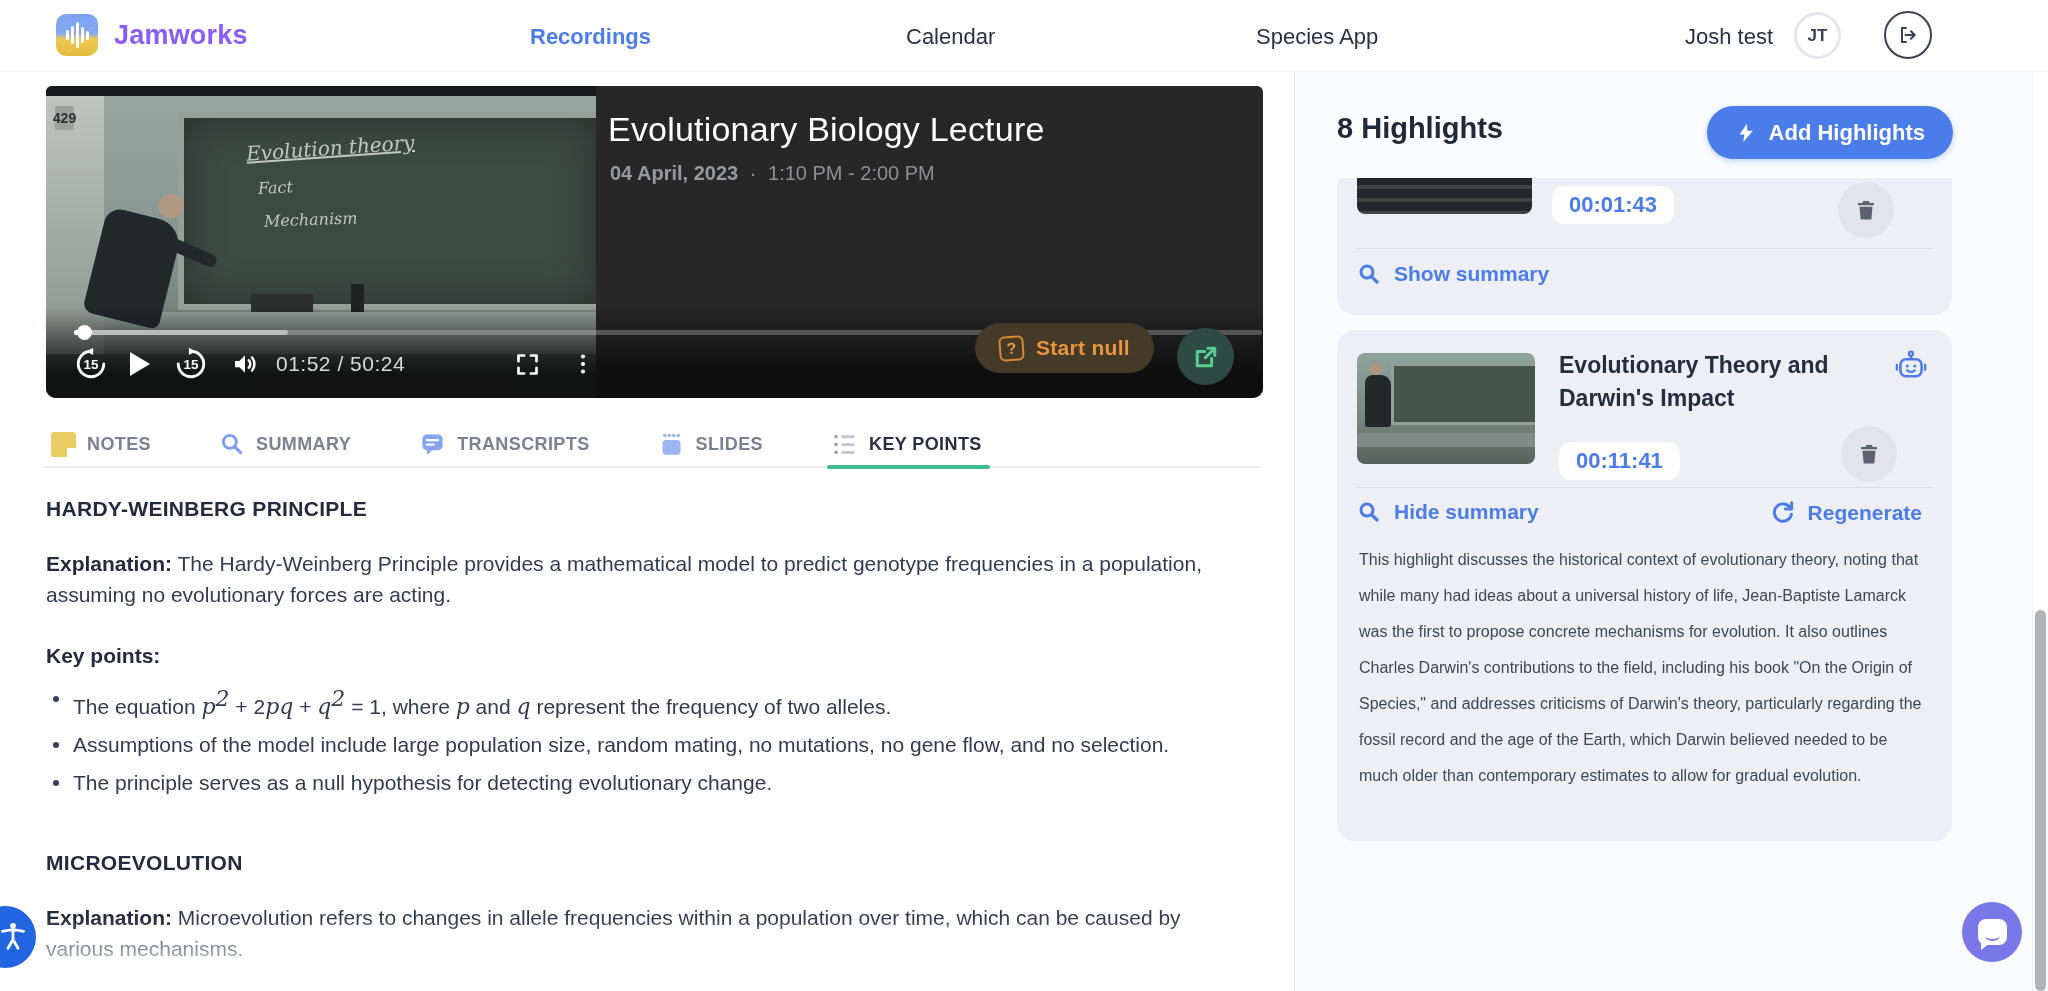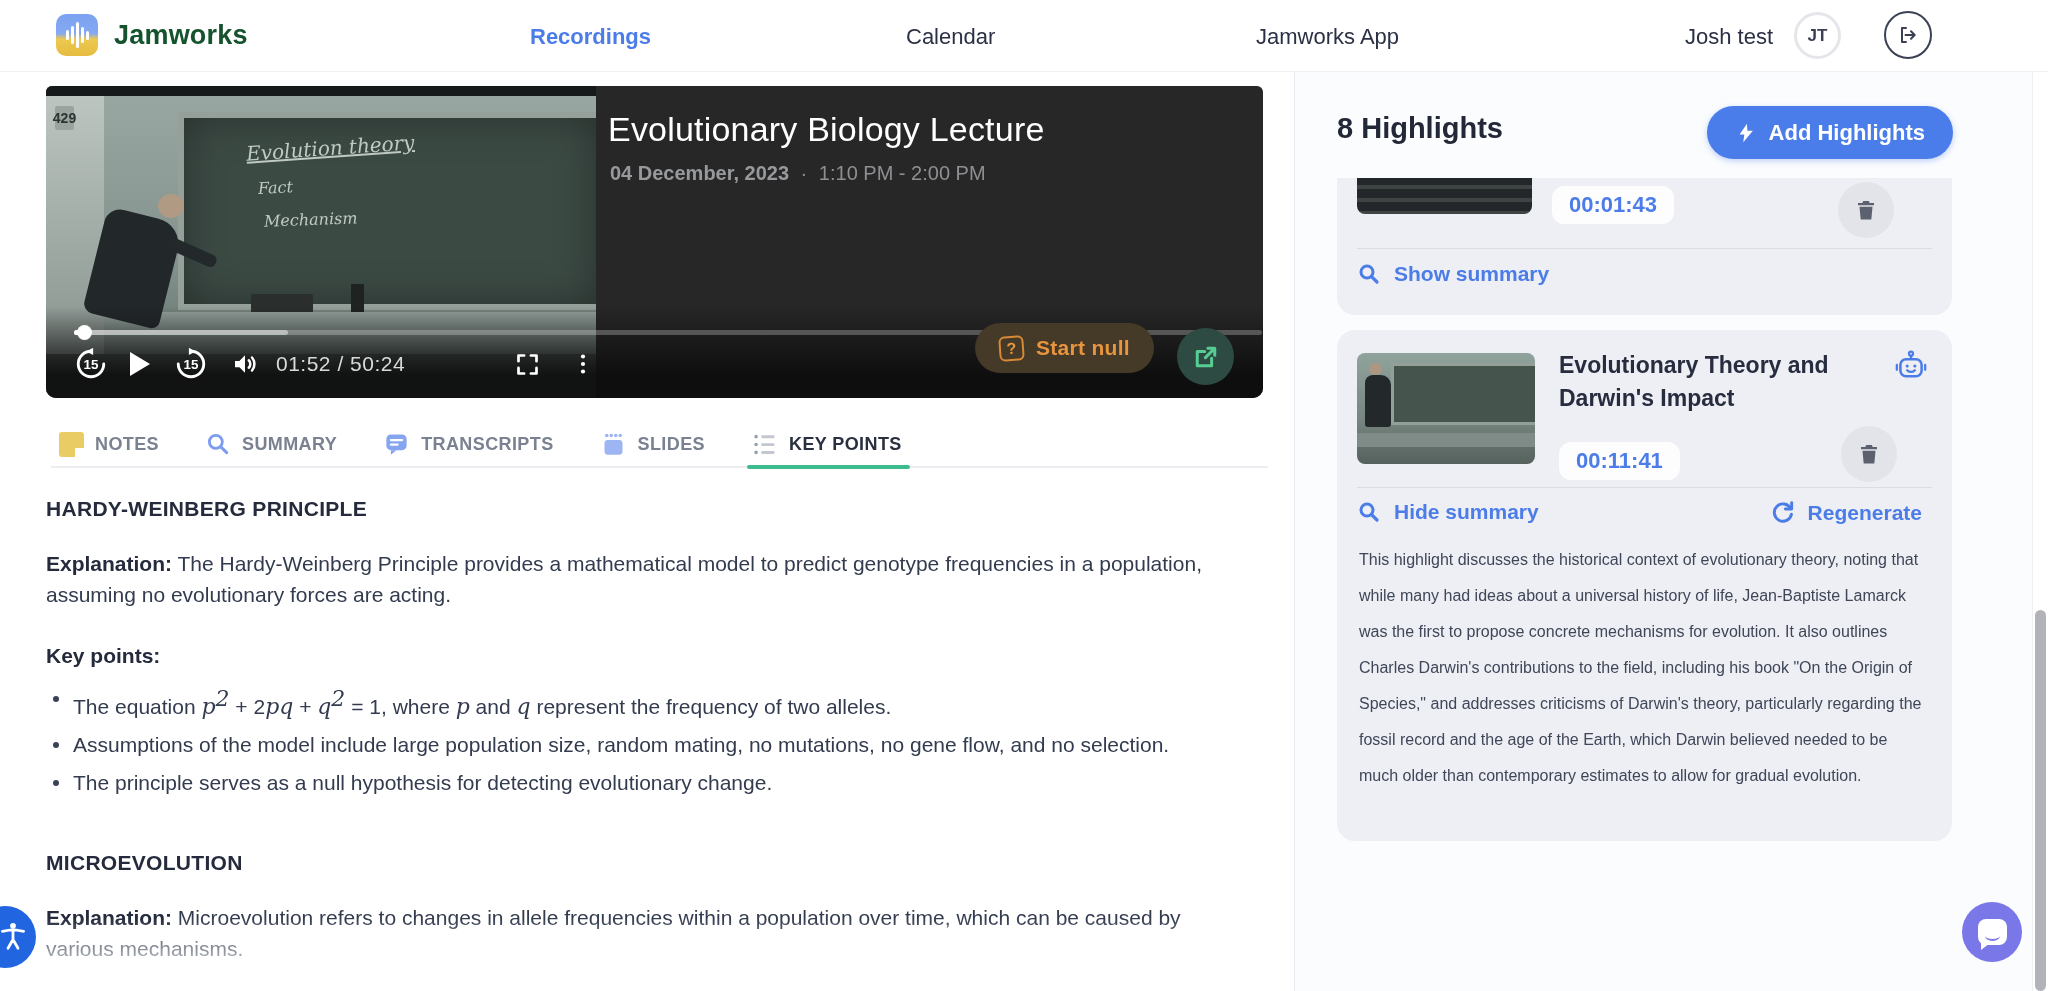"Jamworks" .brand-name { color: #14532d -> #8b5cf6 }
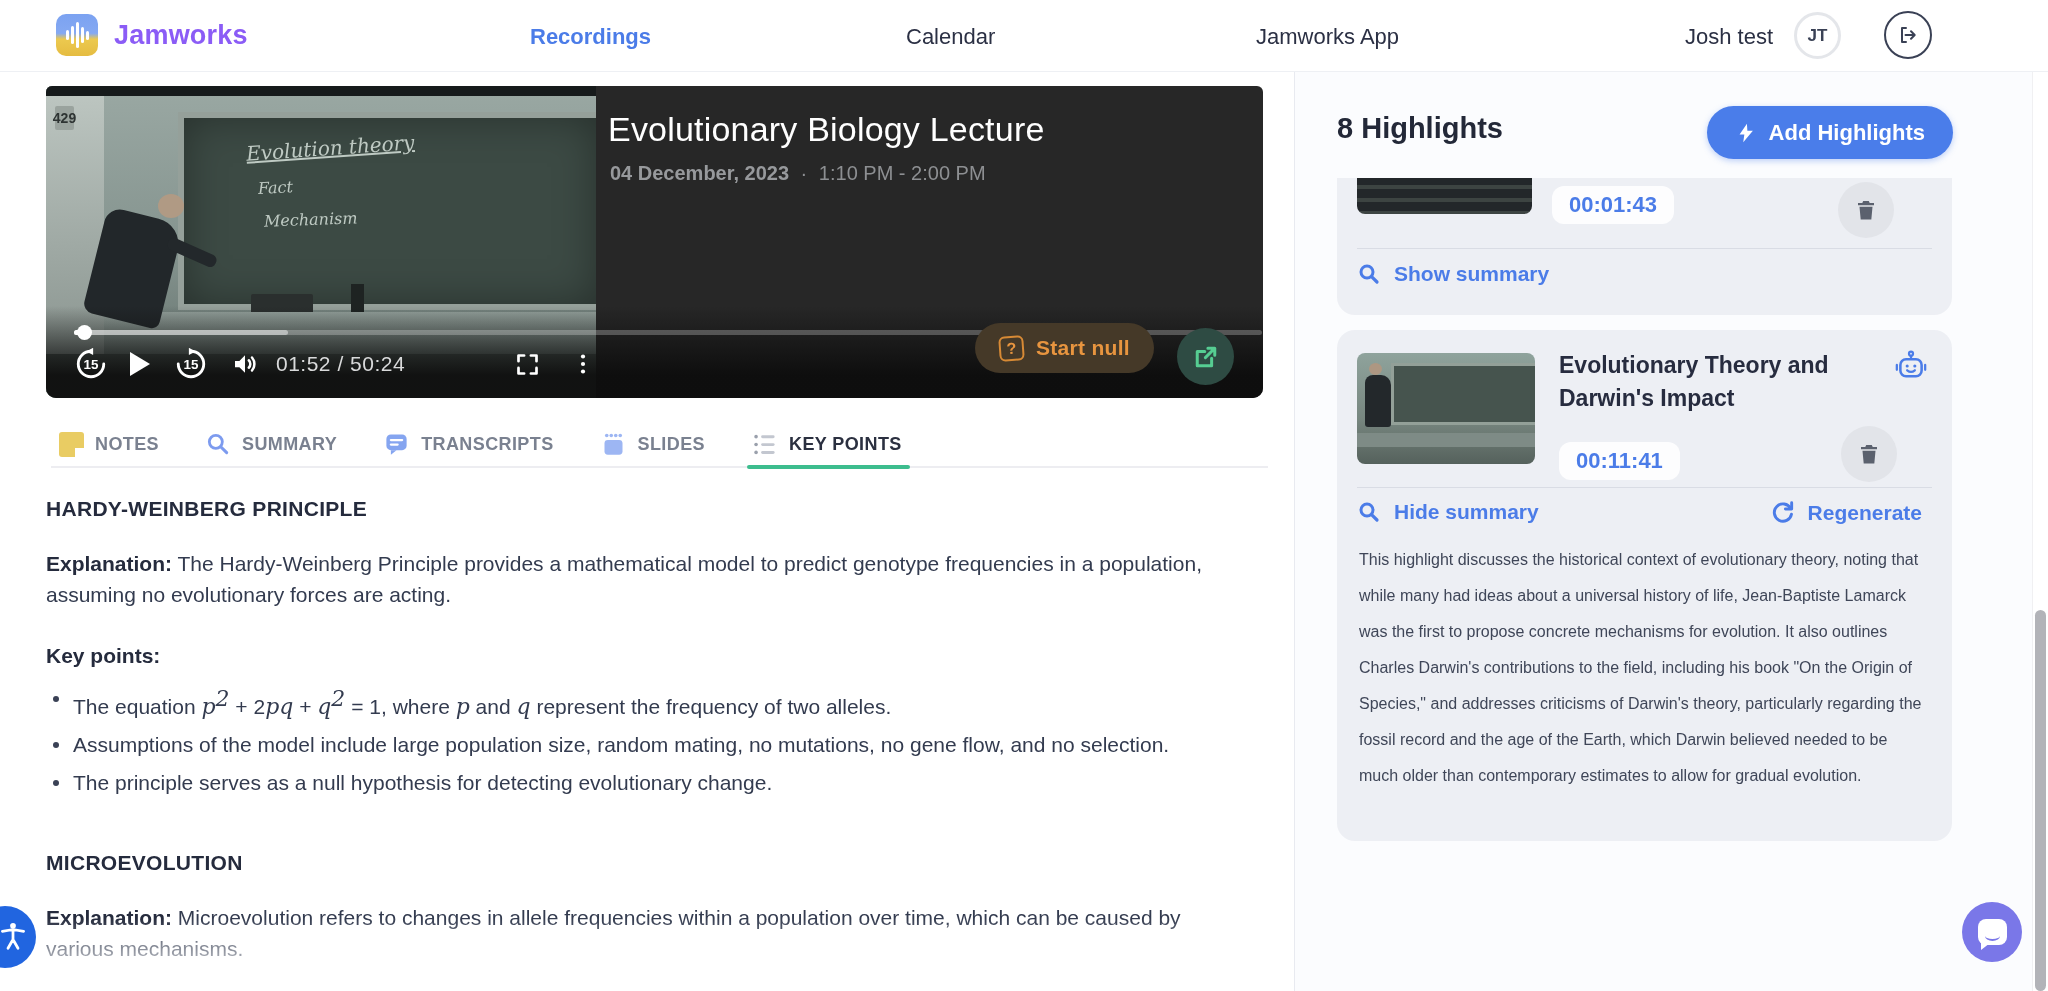"Jamworks App" div.nav-link { text: Jamworks -> Species }
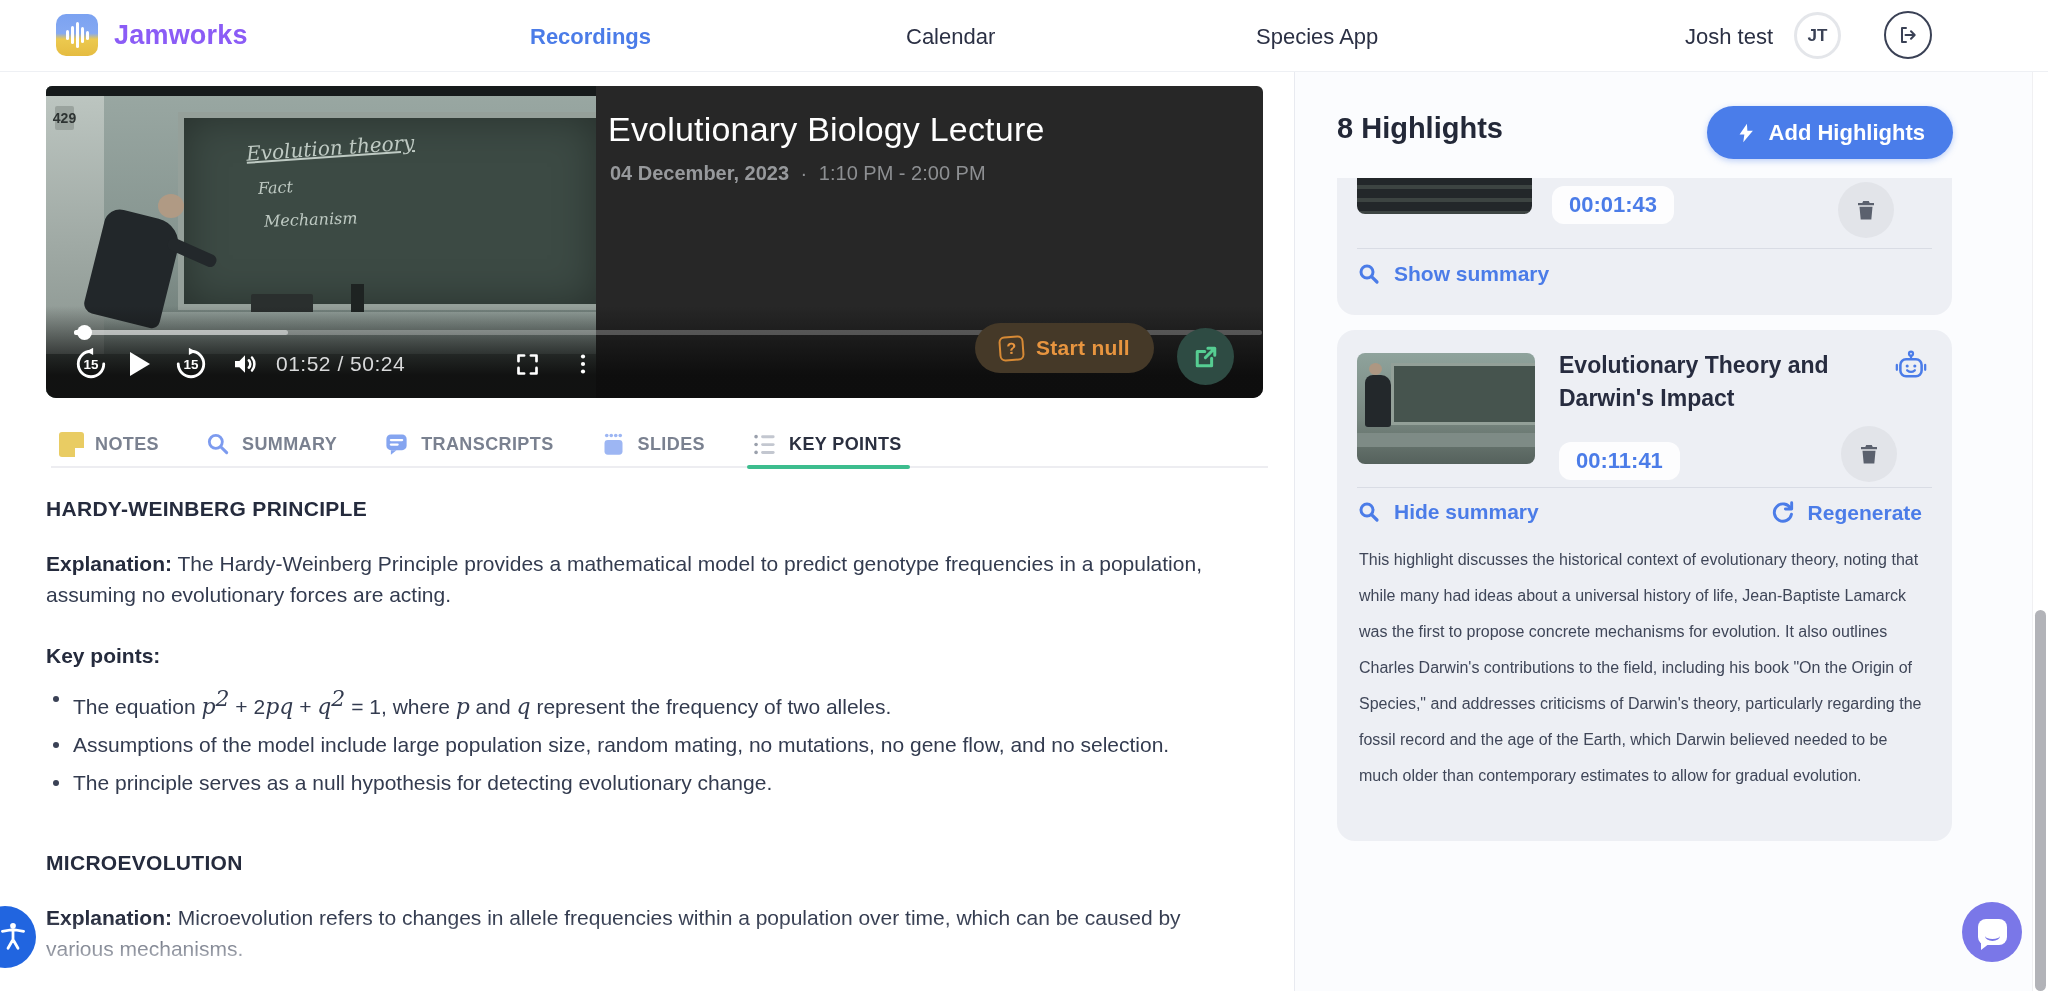"04 December, 2023" b { text: December -> April }
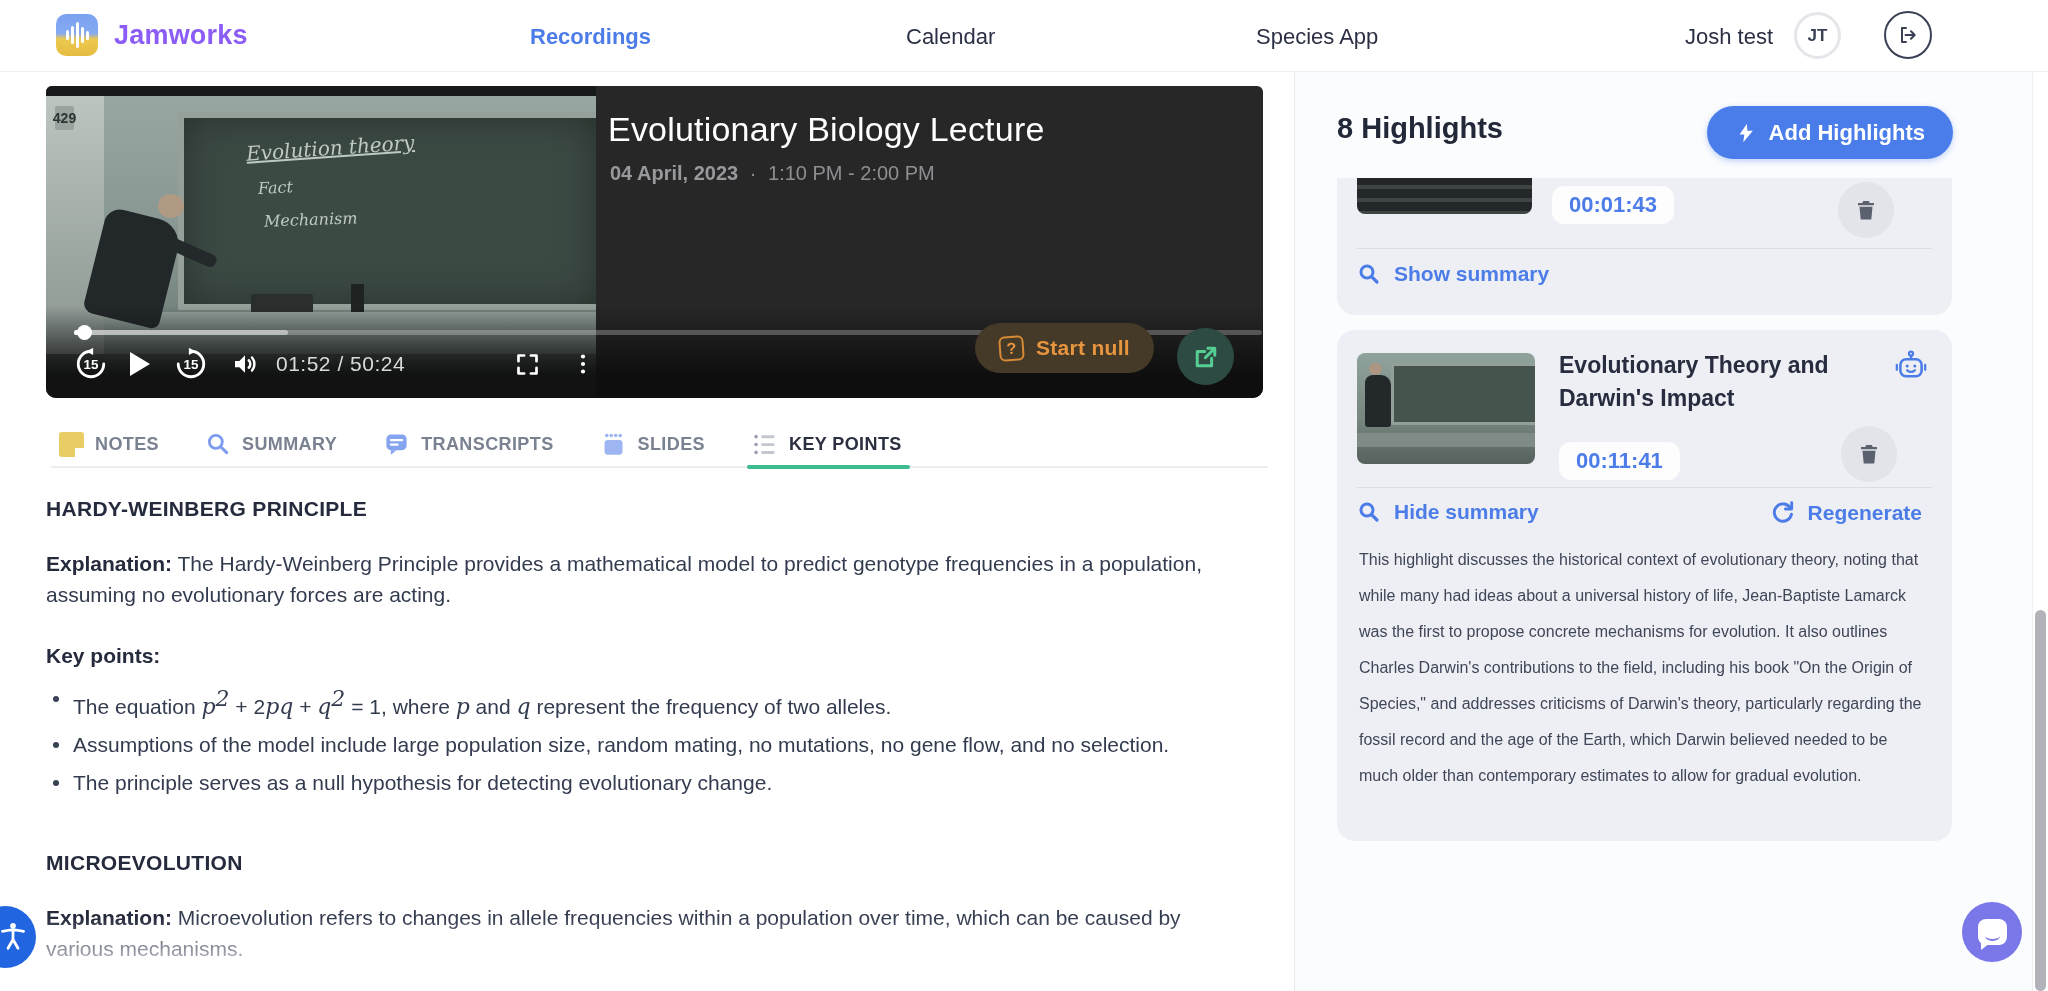"NOTES" .tabs { gap: 46px -> 68px; left: 51px -> 43px }
